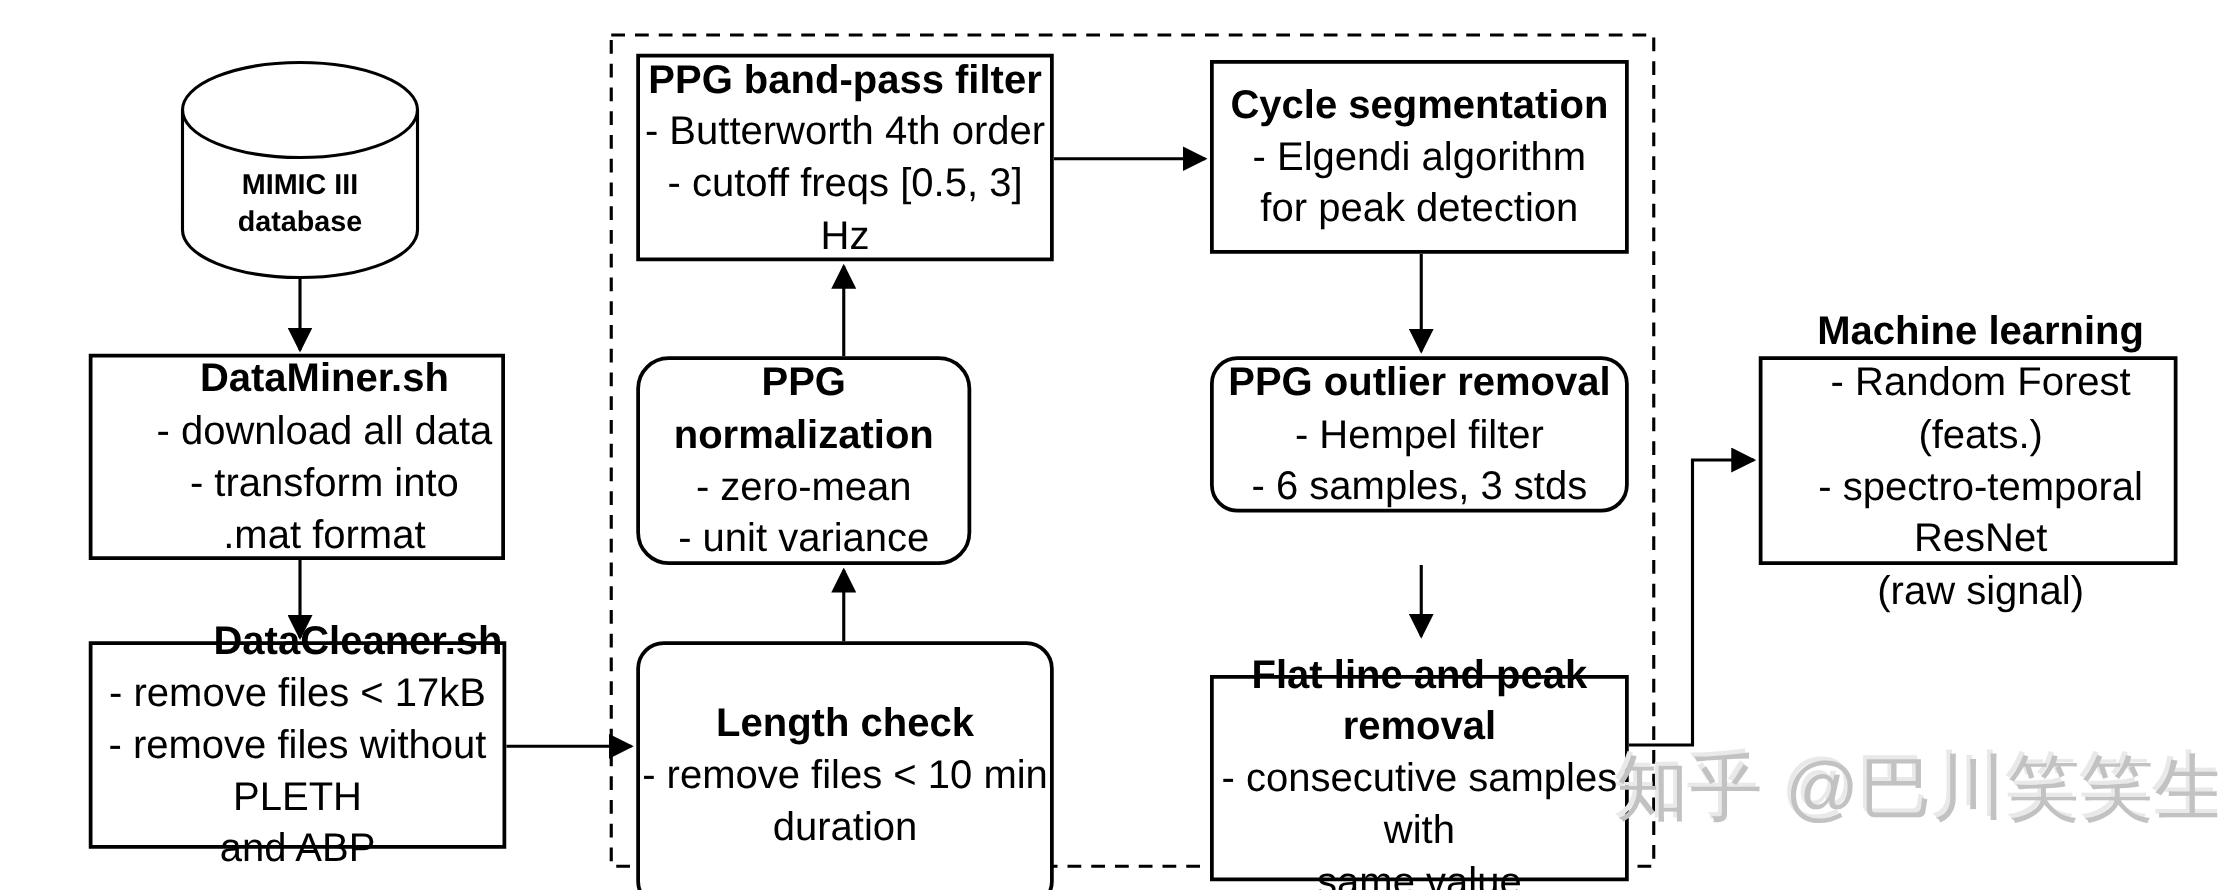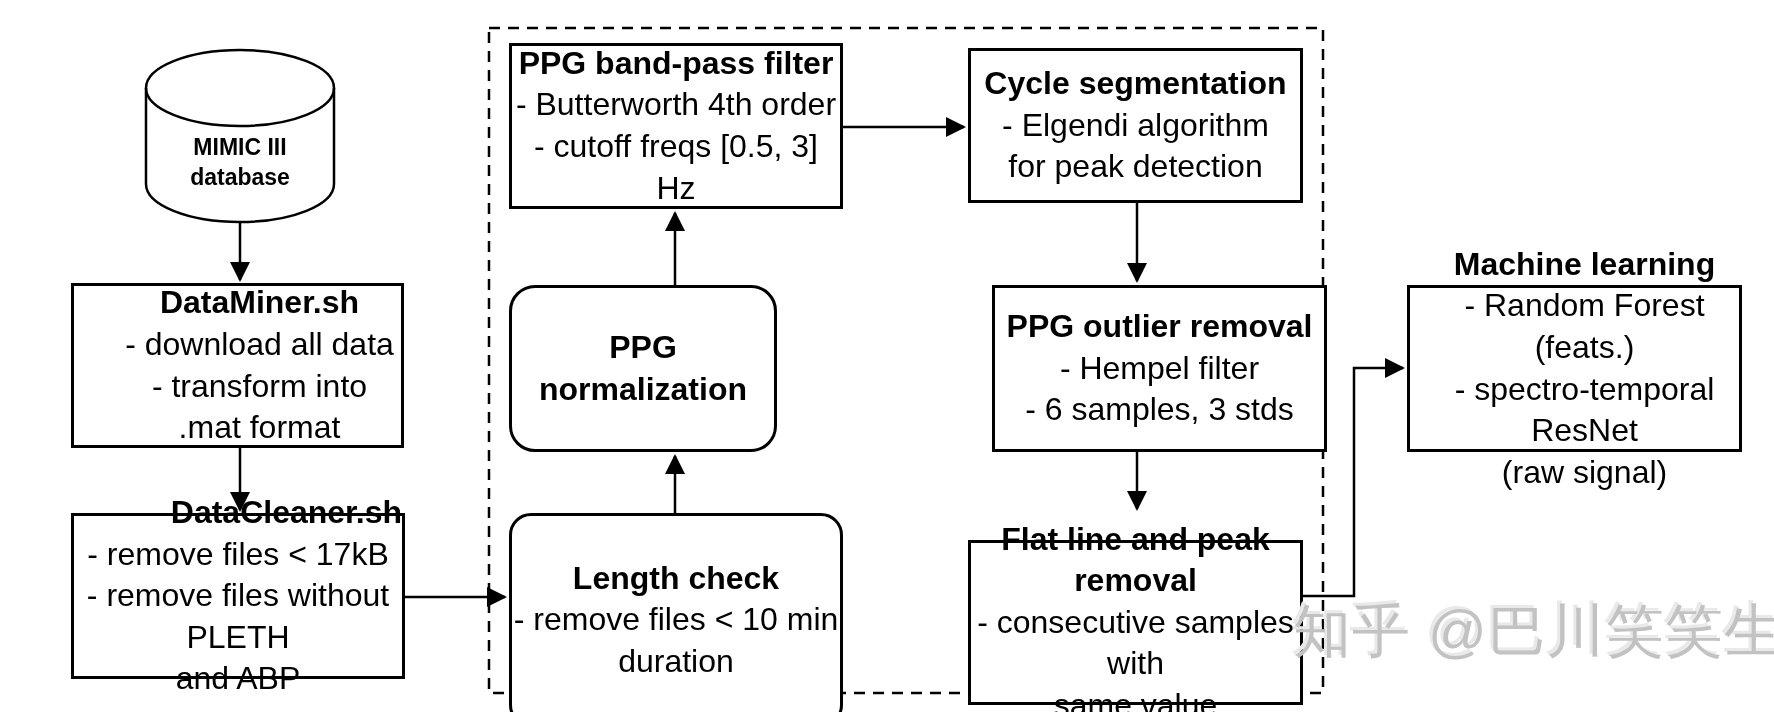"PPG outlier removal" div.node { border-radius: none -> 22px; height: 167px -> 125px; left: 992px -> 968px }
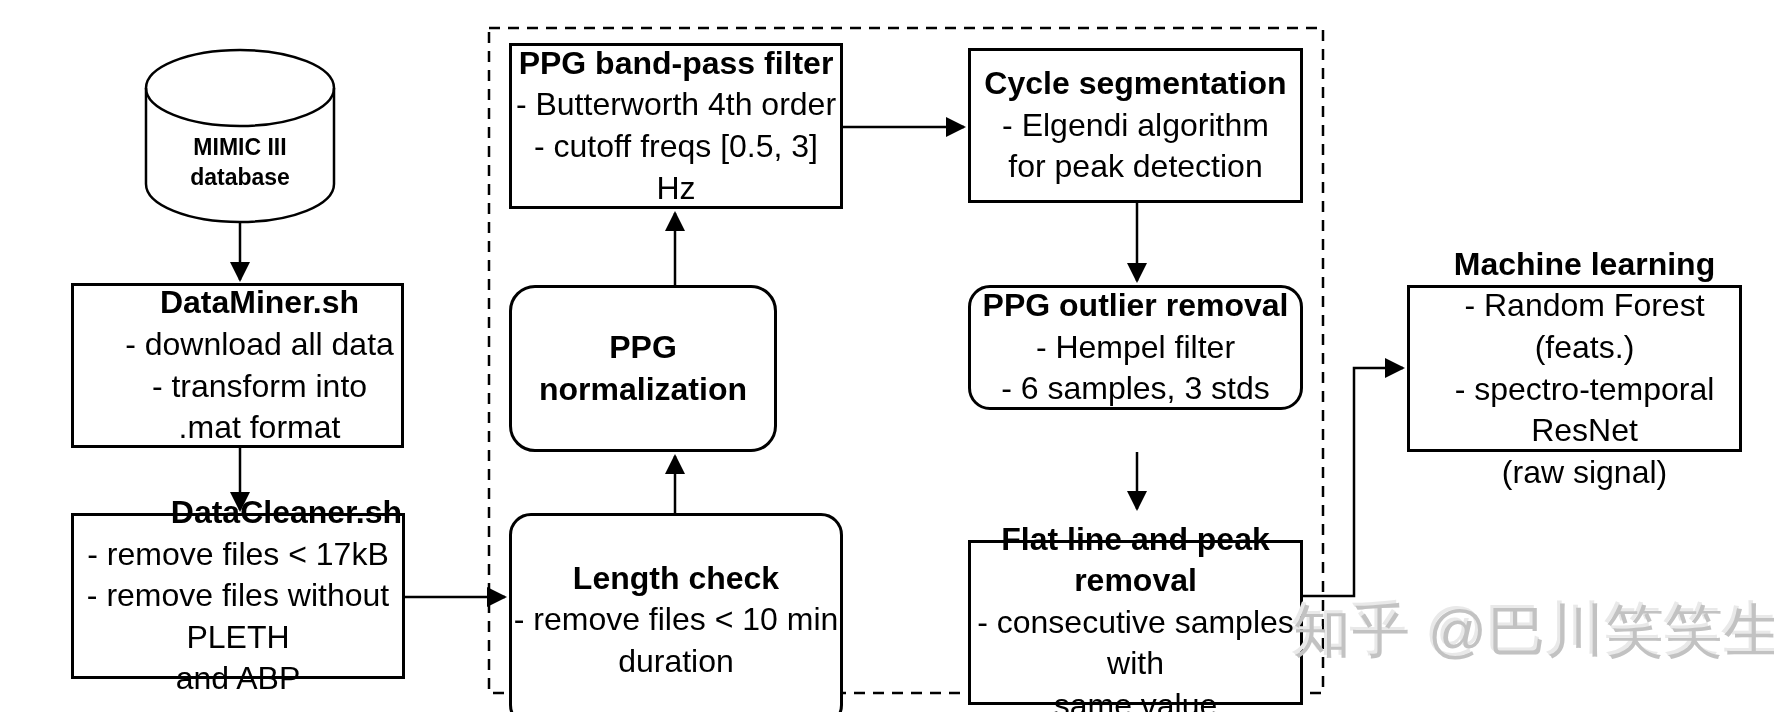"- zero-mean" div.body { html: none -> <div>- zero-mean - unit variance</div> }
